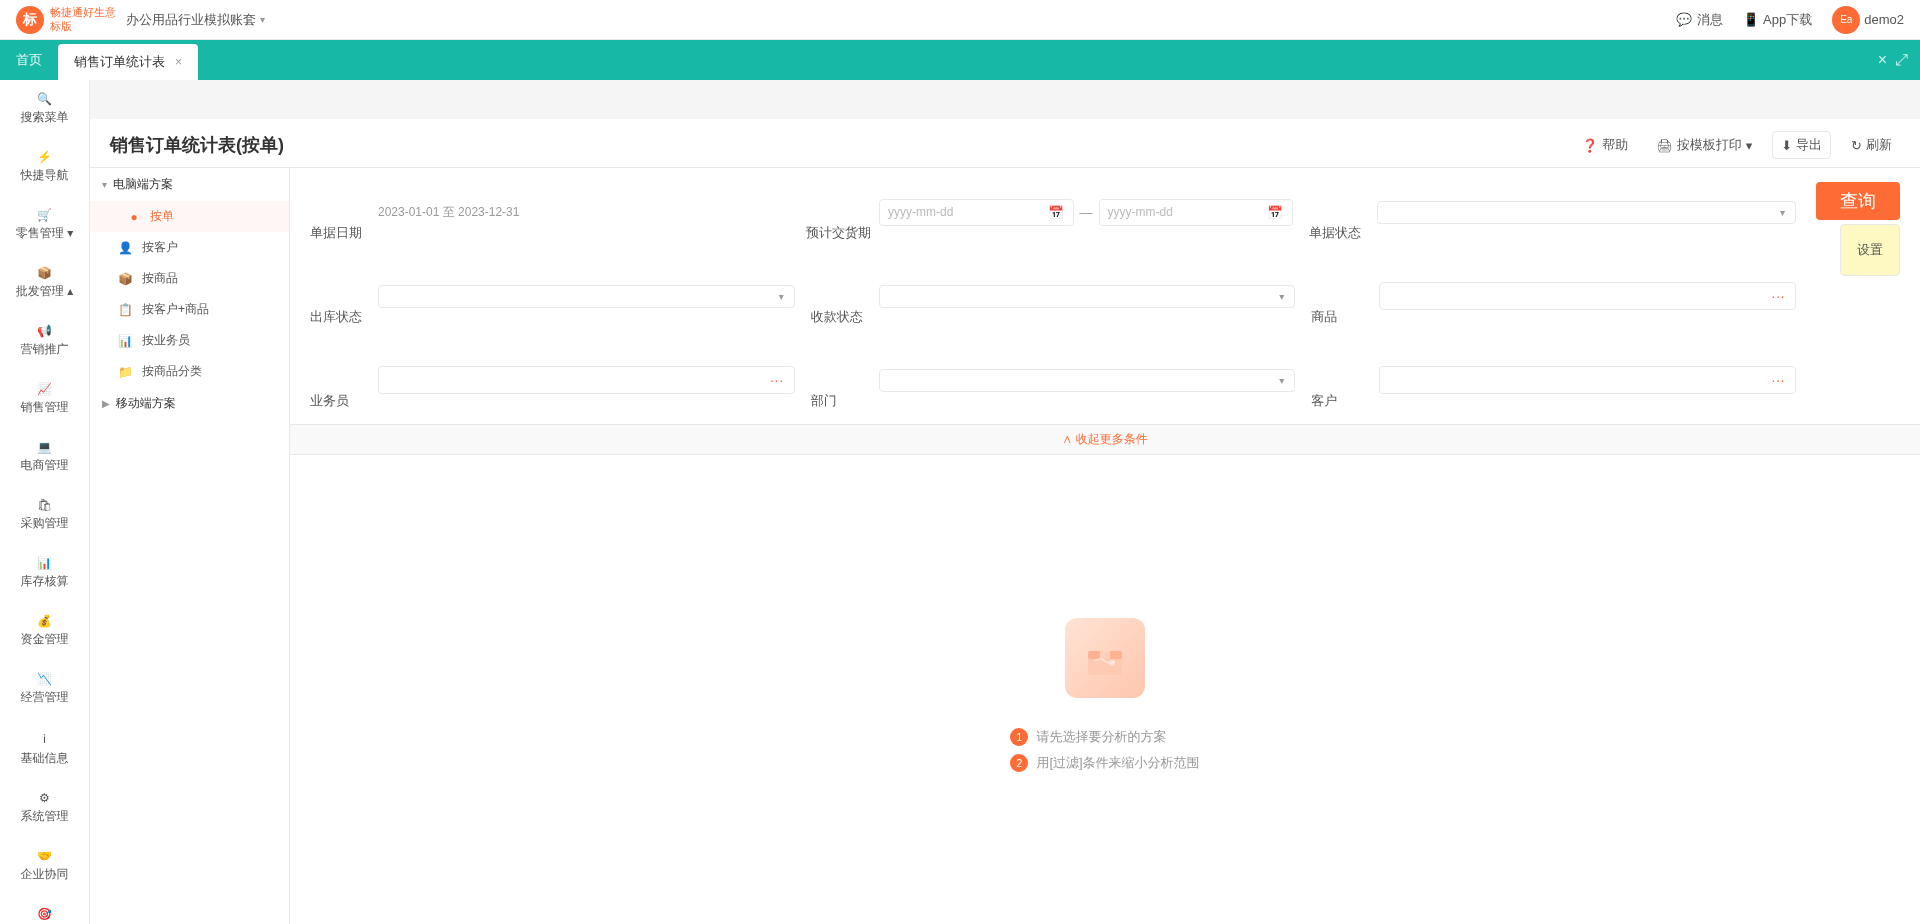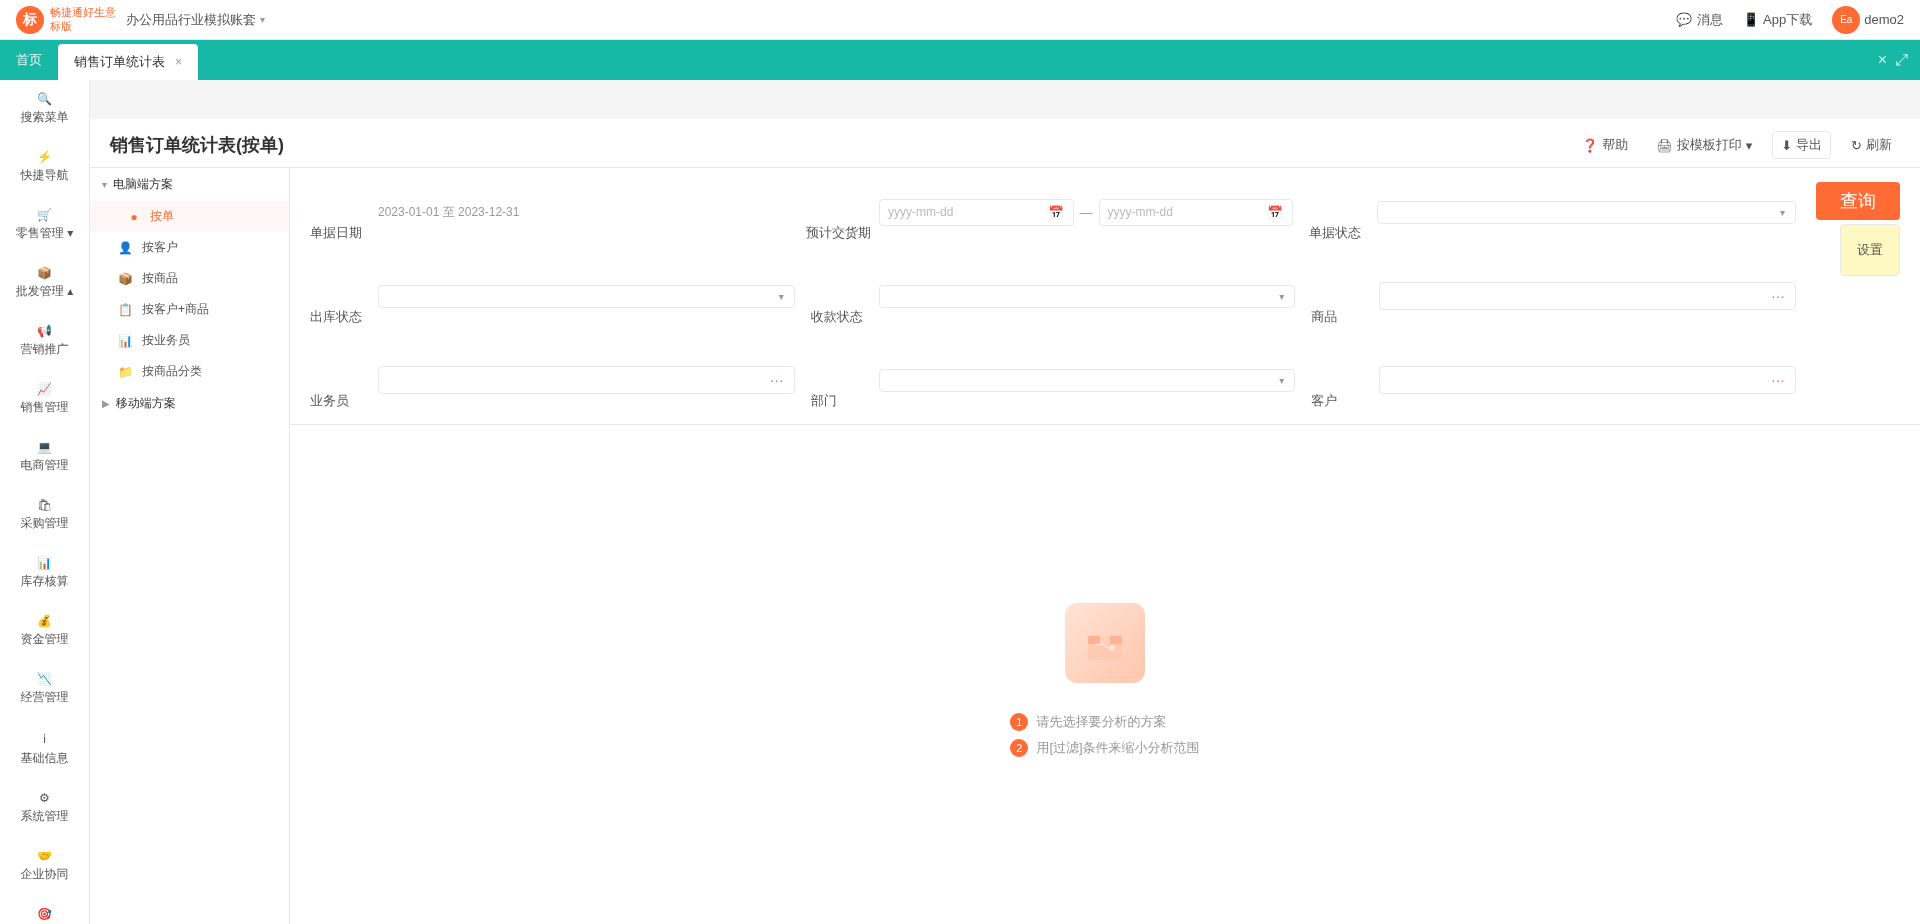"∧ 收起更多条件" div.collapse-bar { html: none -> <div> <span>∧ 收起更多条件</span> </div> }
